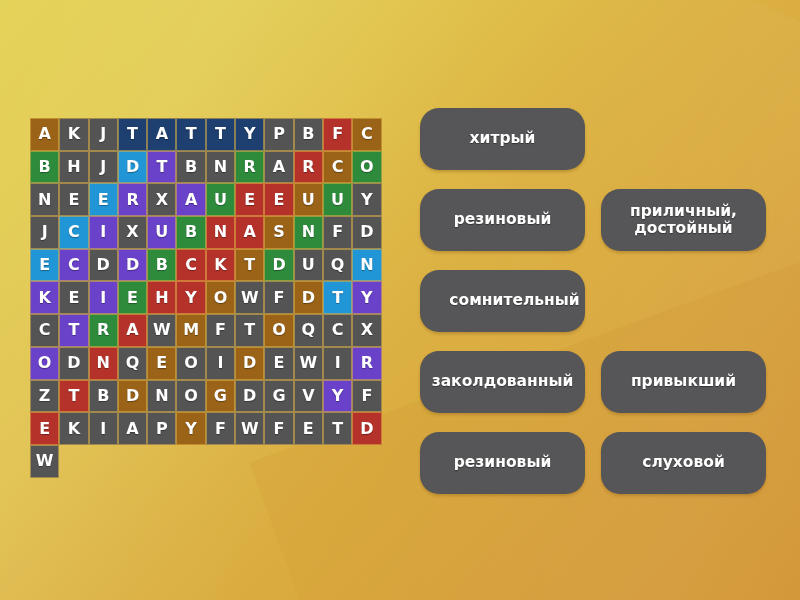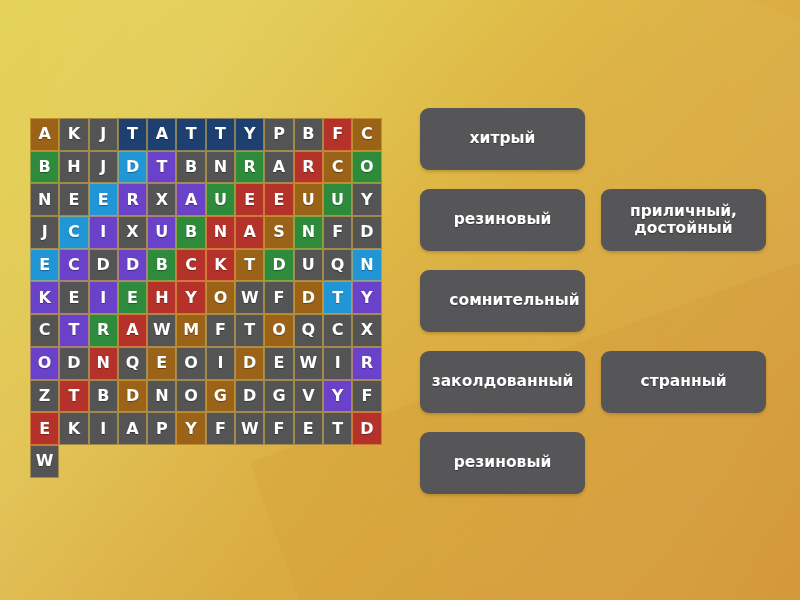"хитрый" .word-btn { border-radius: 9px -> 19px }
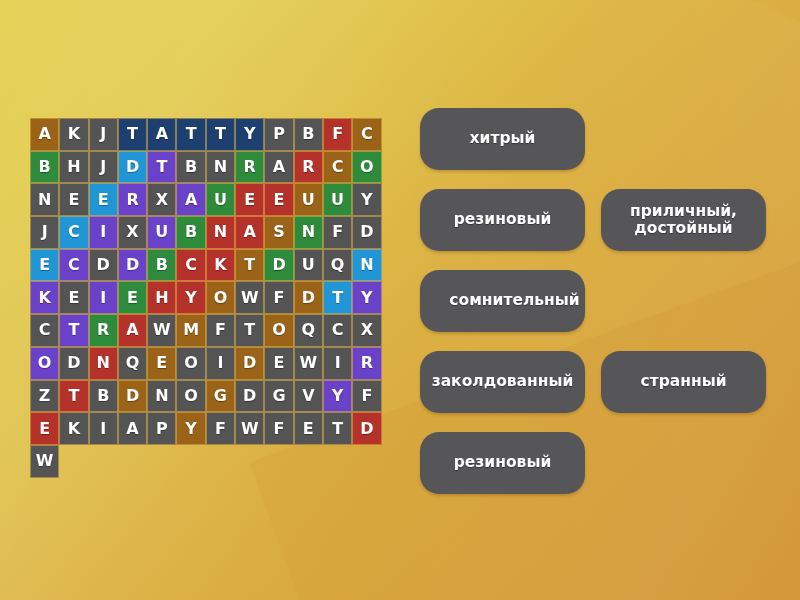"странный" span { text: странный -> привыкший }
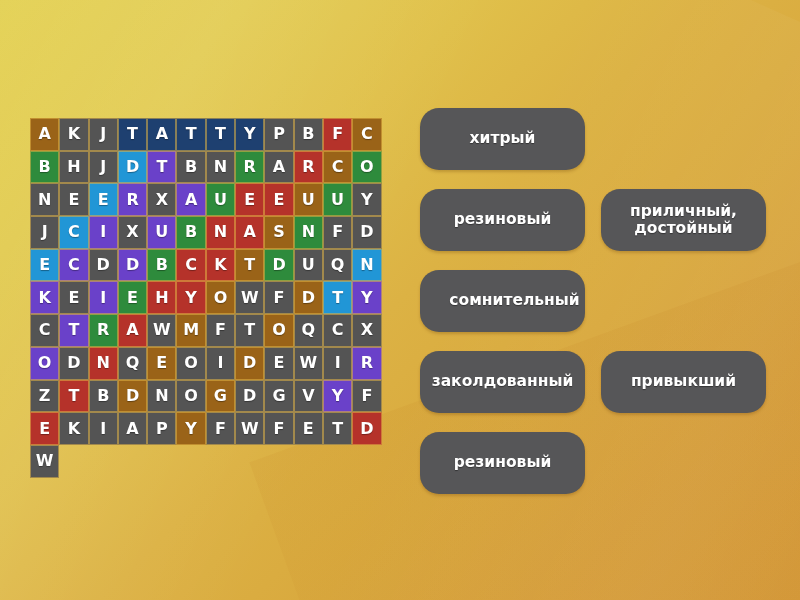"слуховой" div.word-btn { html: none -> <div> <span>слуховой</span> </div> }
